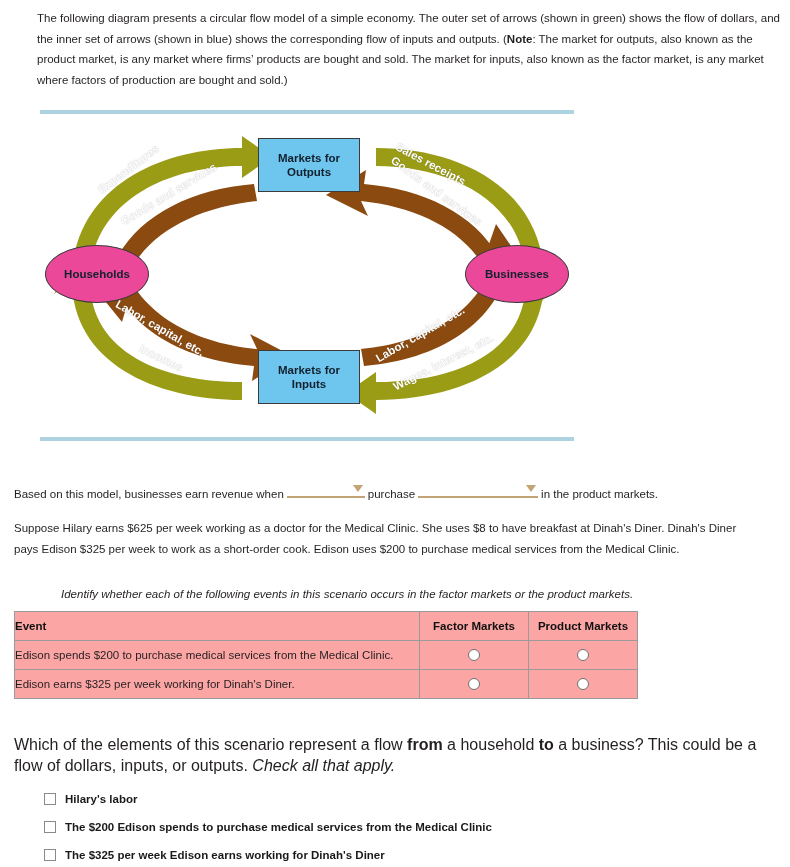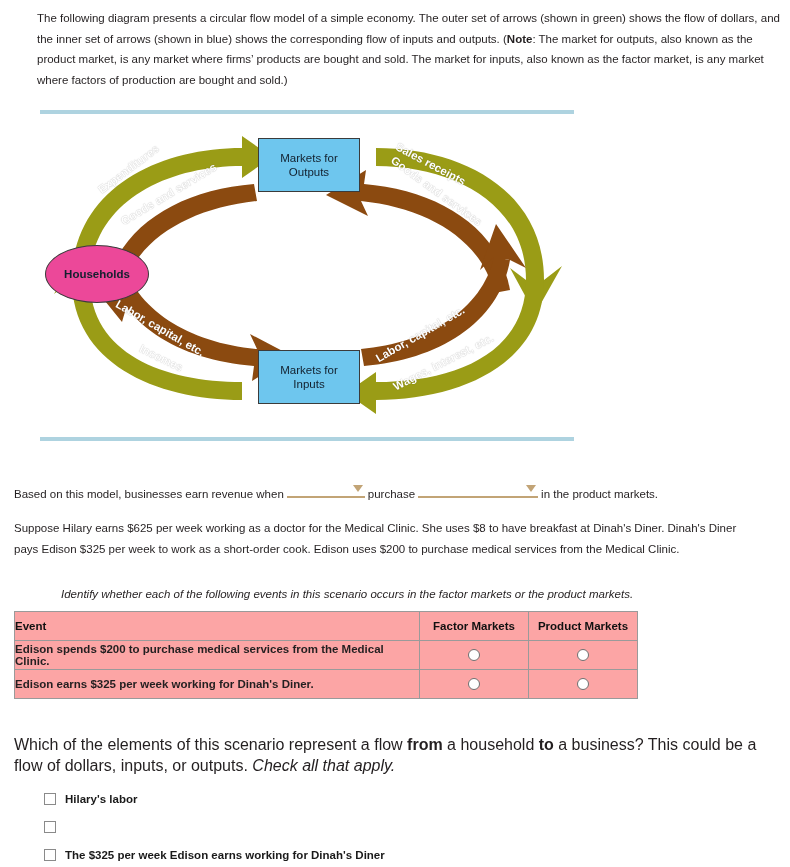"Markets for" .node-box { font-weight: normal -> bold }
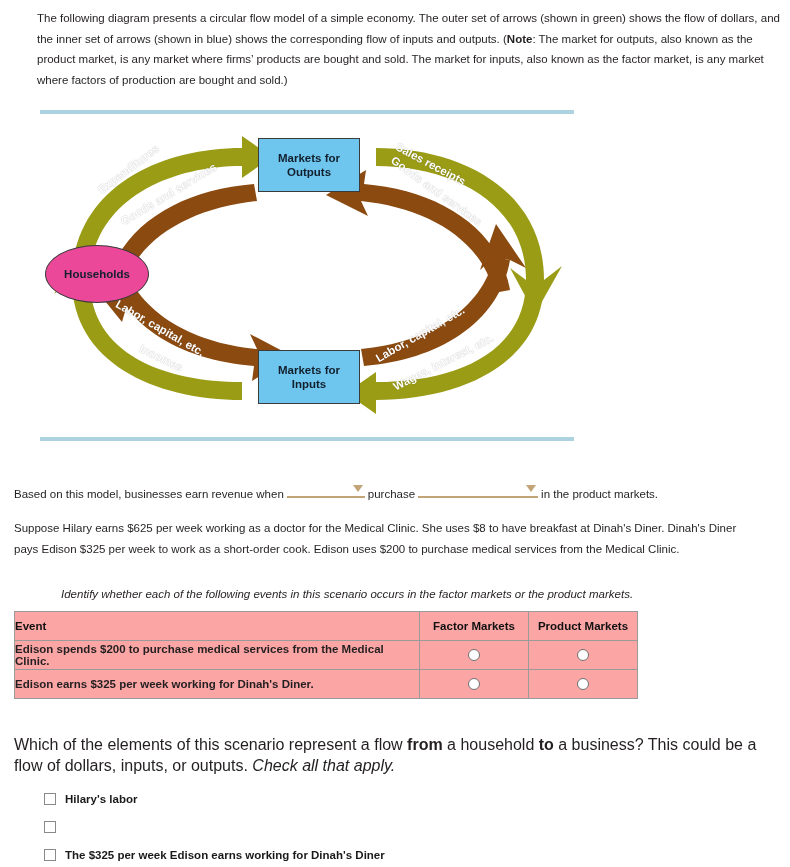"Businesses" div.node-ellipse { html: none -> <div> <span>Businesses</span> </div> }
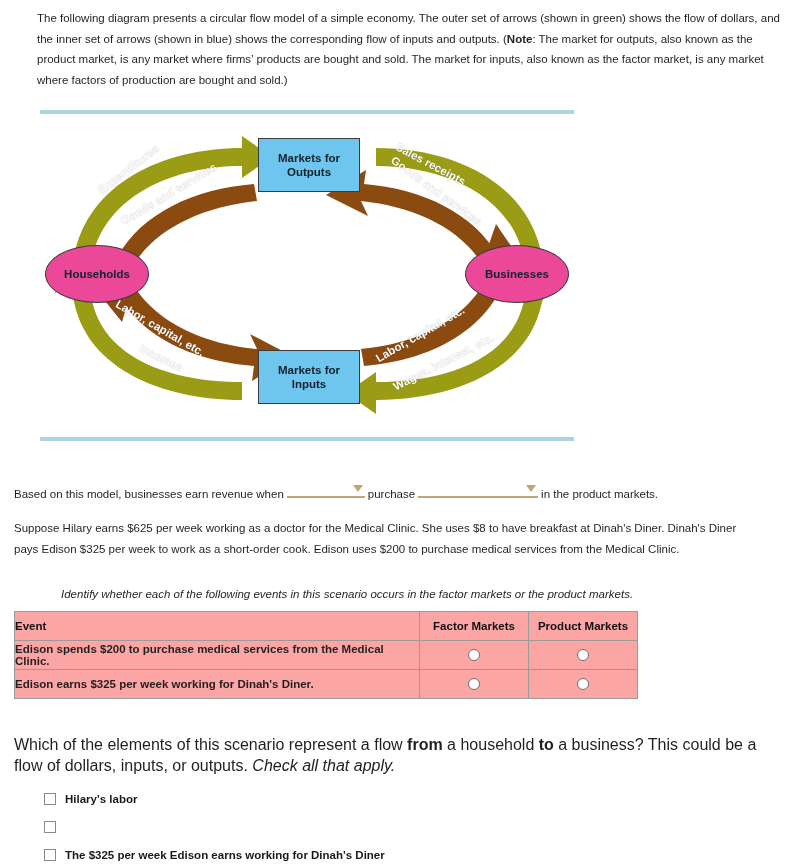"Edison spends $200 to purchase" .tbl th, .tbl td { font-weight: bold -> none }
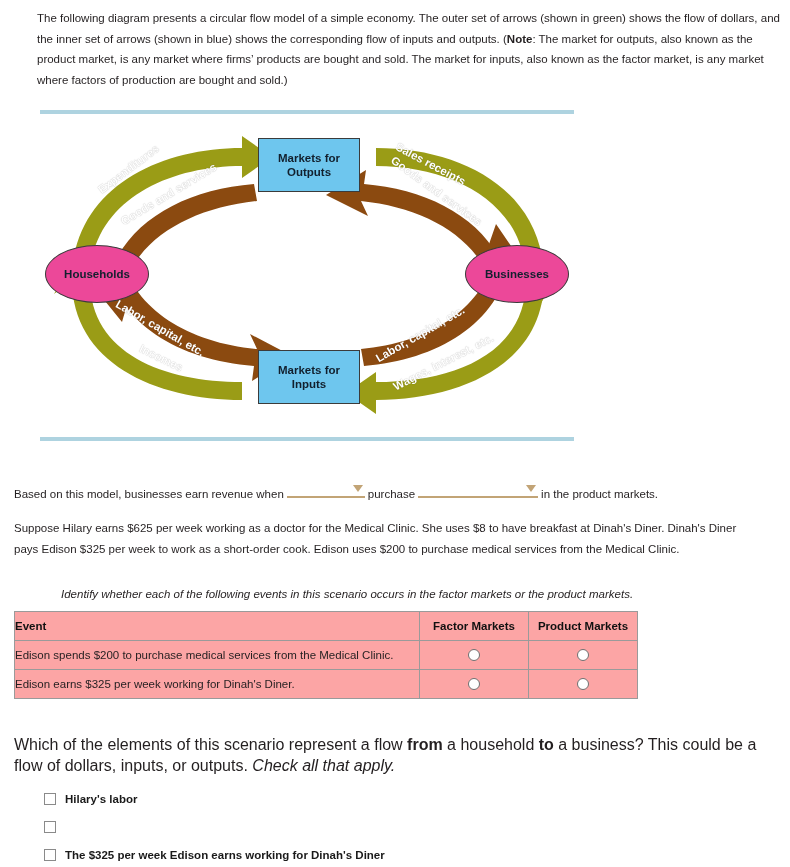"The $200 Edison spends to" span { html: none -> <span>The $200 Edison spends to purchase medical services from the Medical Clinic</span> }
